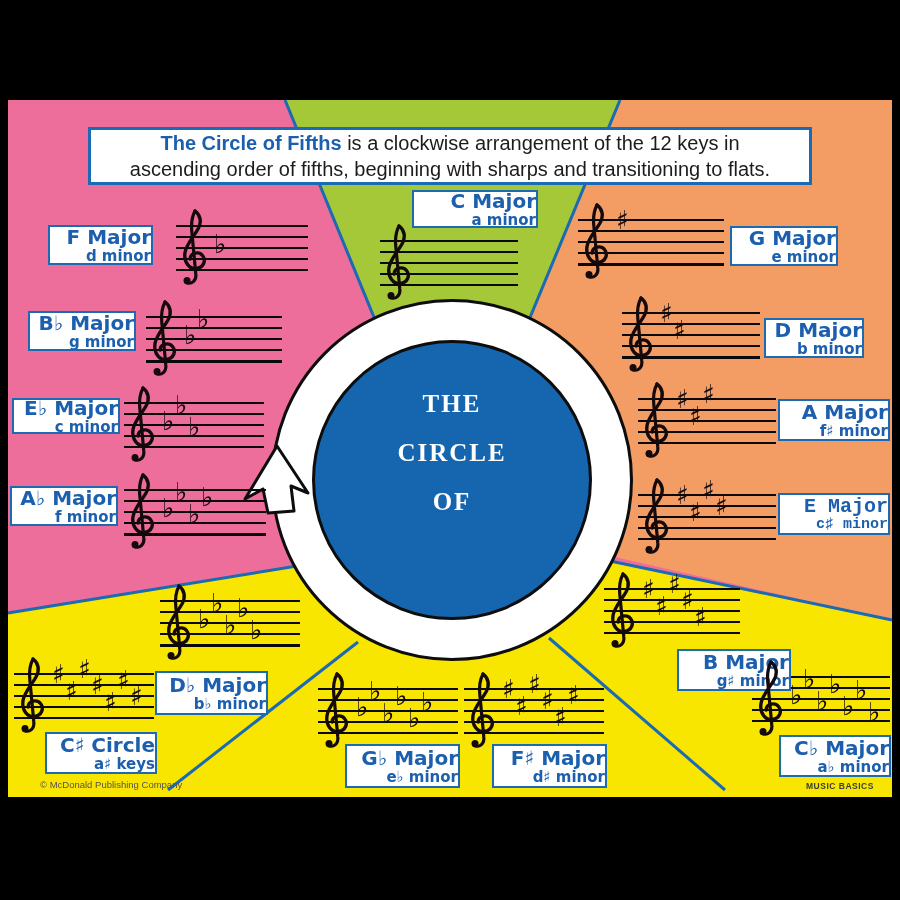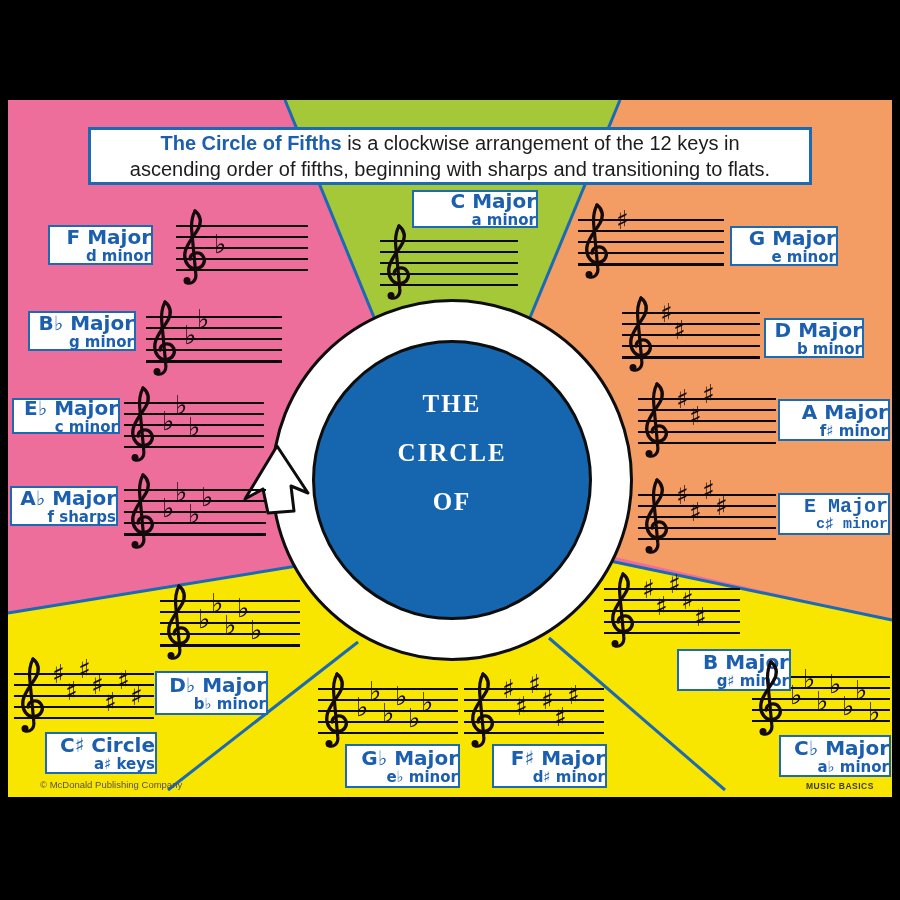"f sharps" div.min { text: sharps -> minor }
